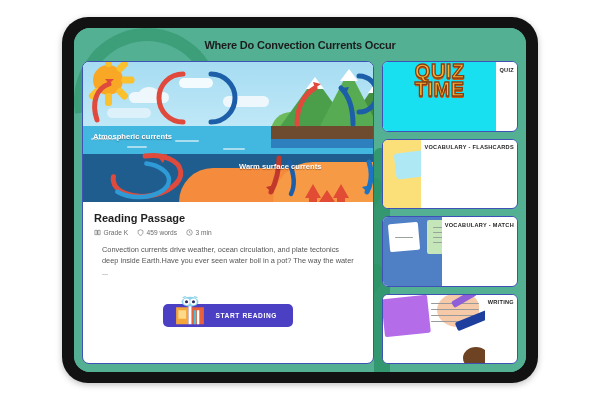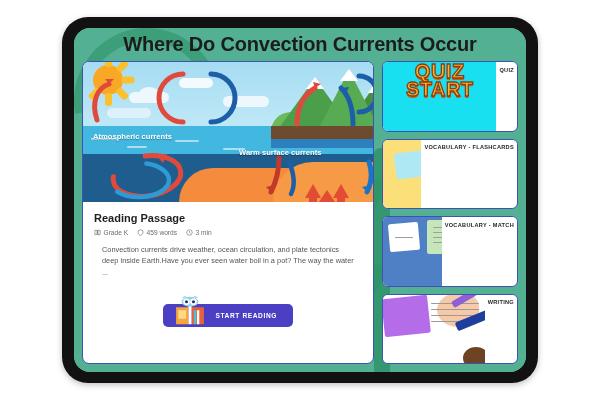"Where Do Convection Currents Occur" #page-title { font-size: 20px -> 11px }
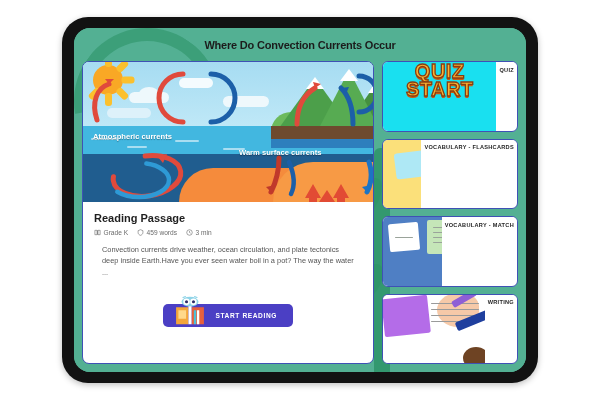"START" div { text: START -> TIME }
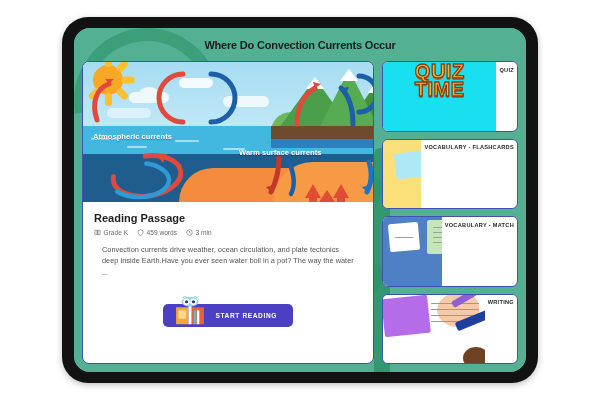"Warm surface currents" .lbl-warm { top: 86px -> 100px }
